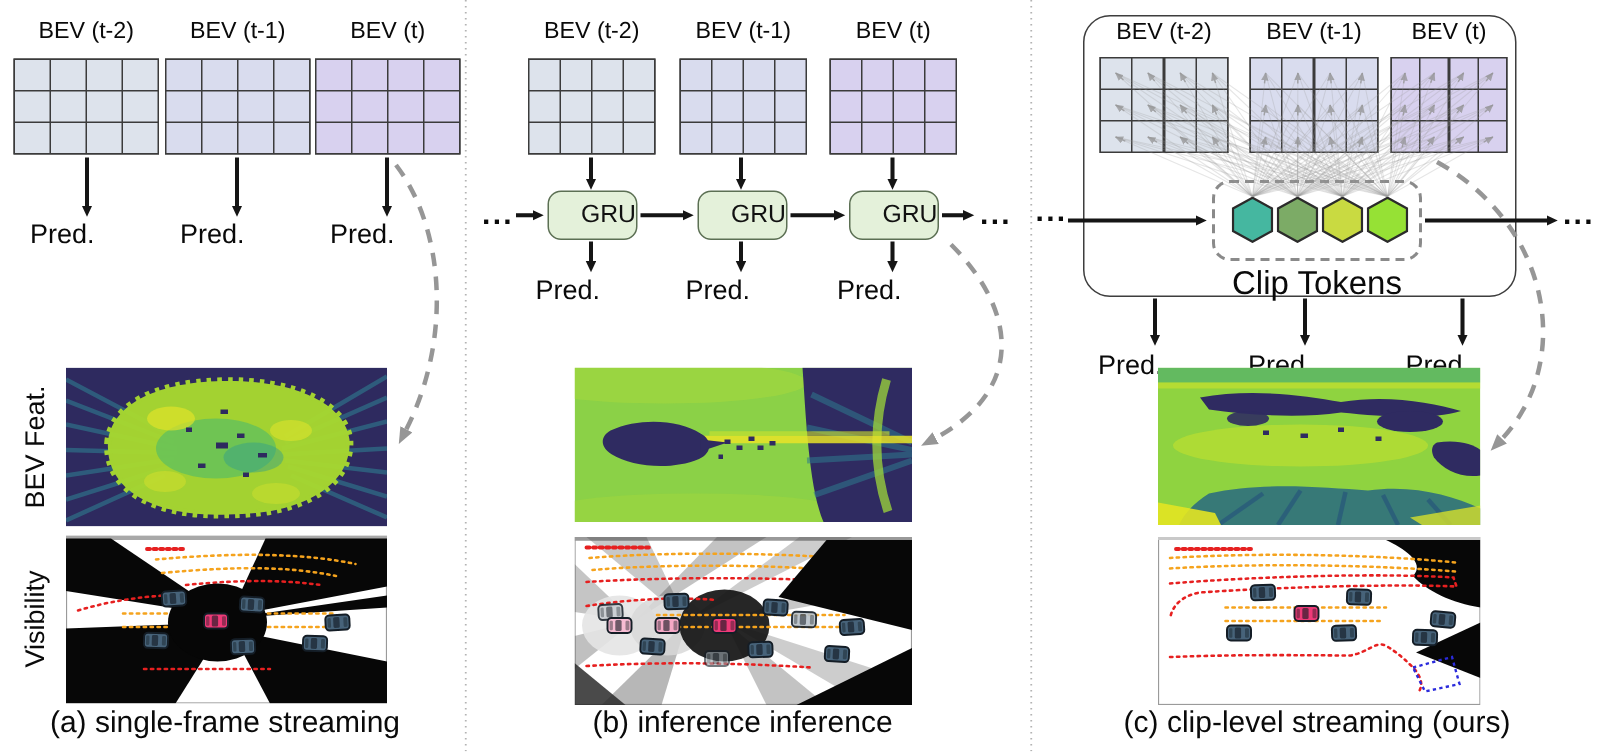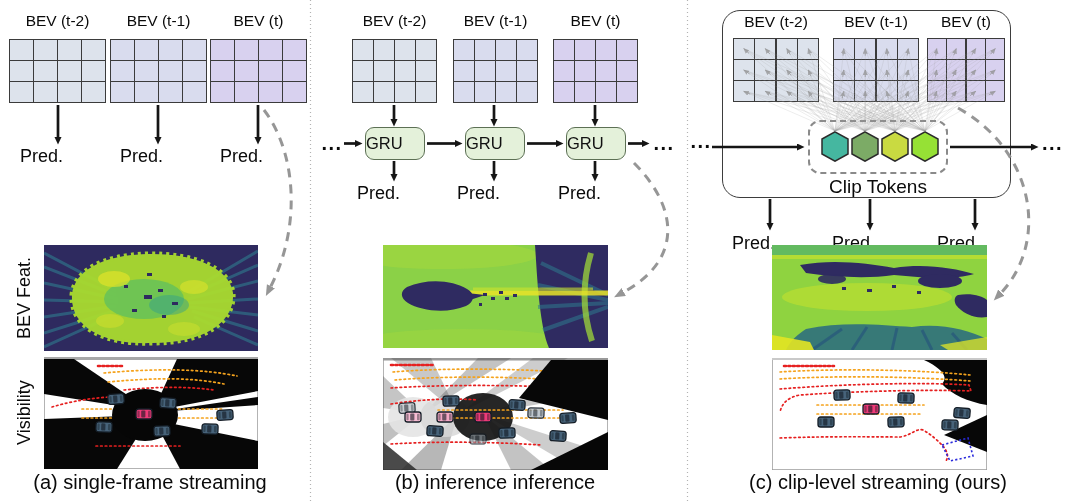"GRU" .gru-box { justify-content: flex-start -> flex-end }
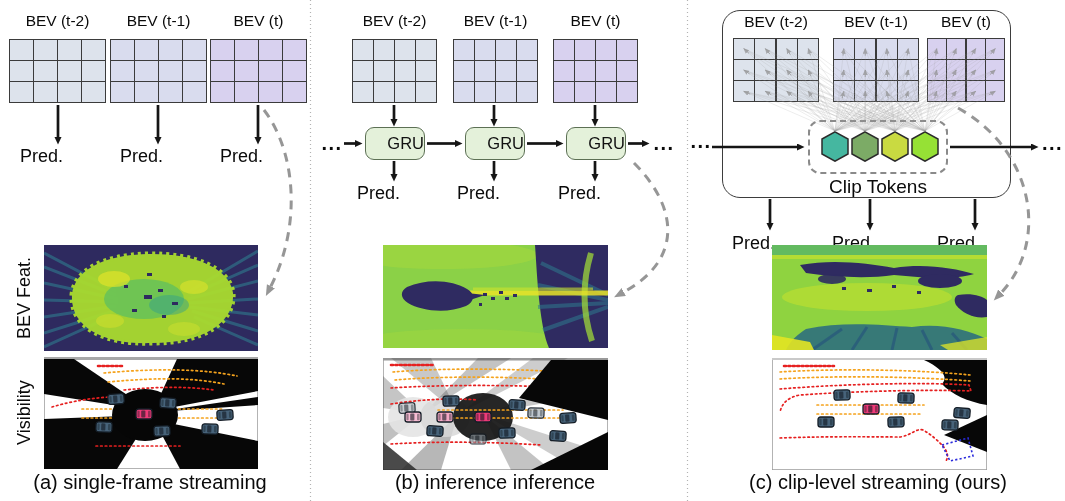"Clip Tokens" .clip-tokens-label { font-size: 19px -> 22px }
